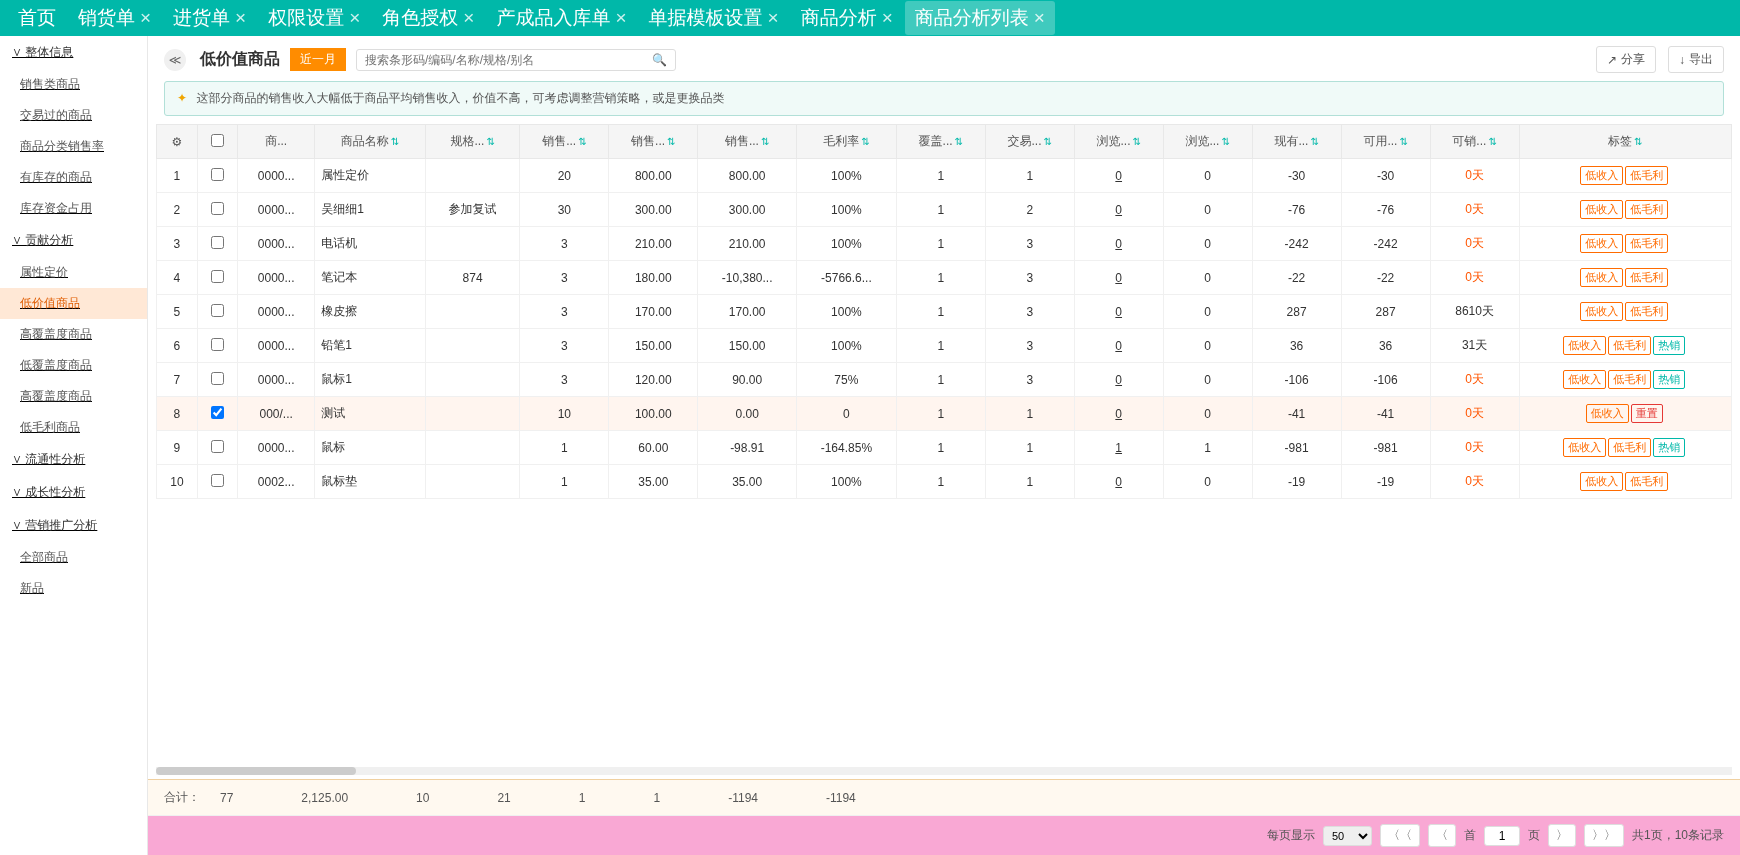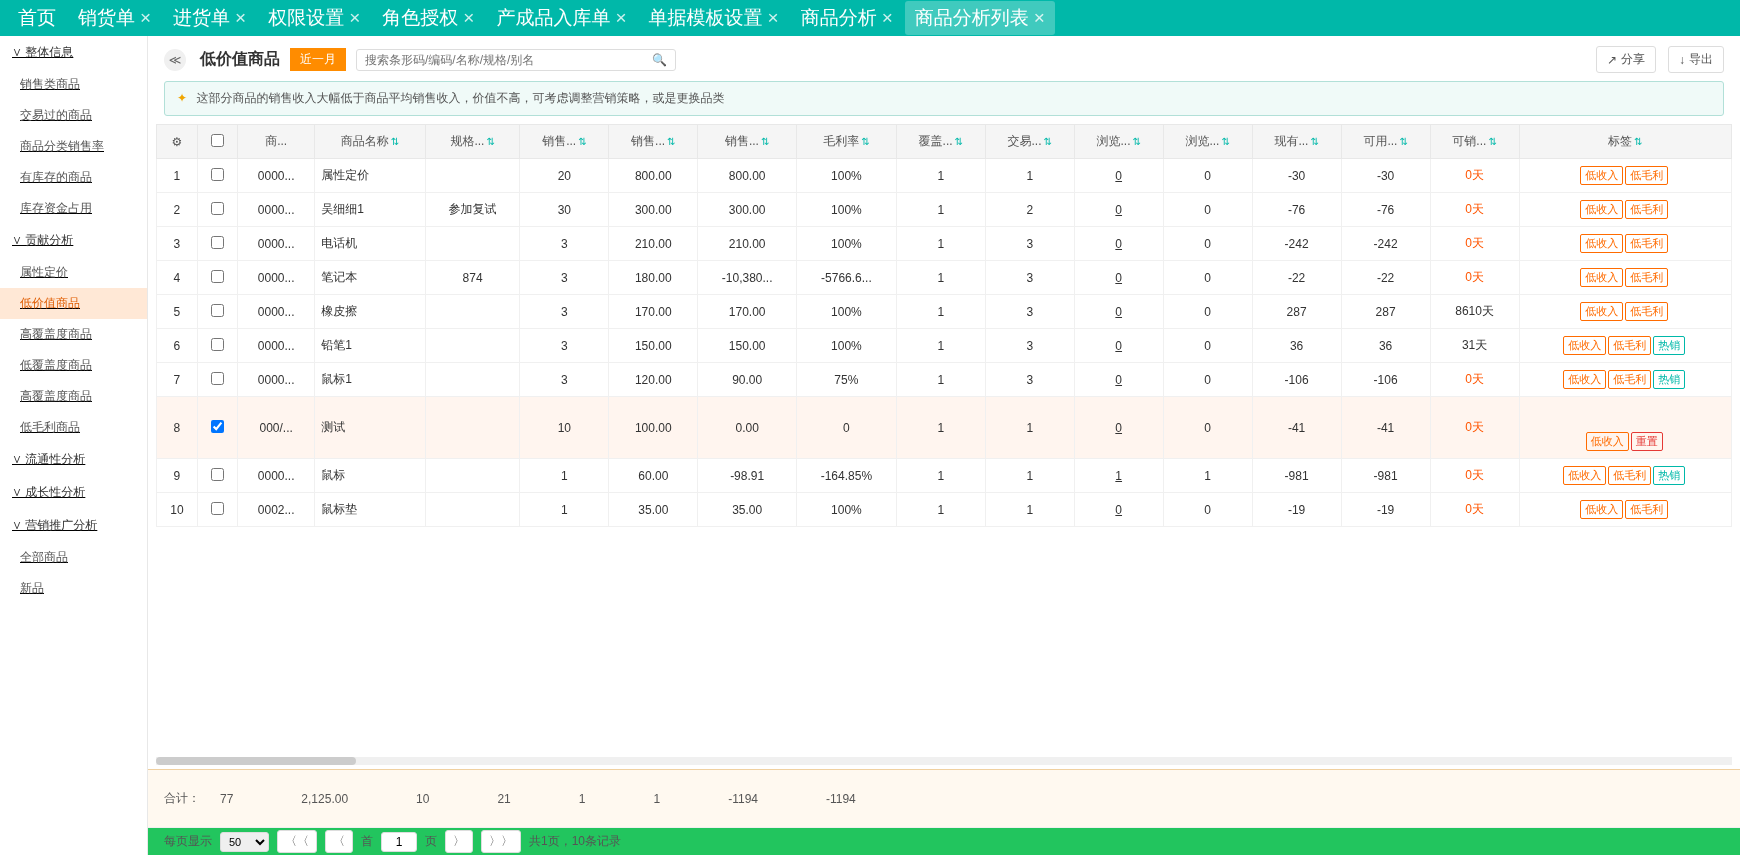"重置" .tag-red { margin-top: 28px -> none }
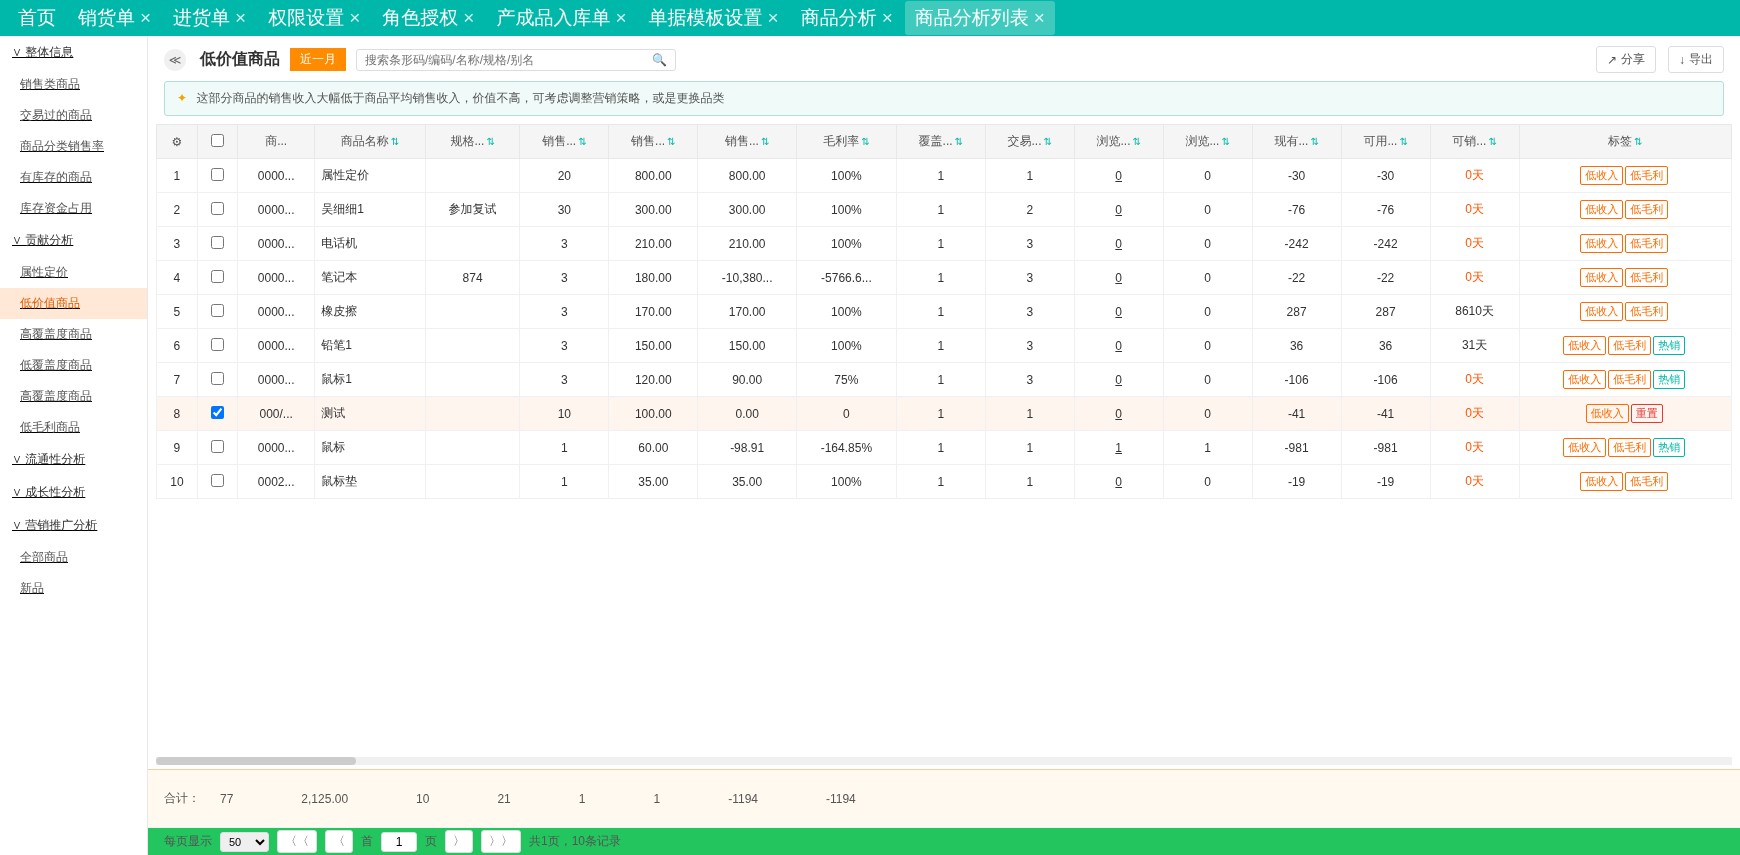"合计：" .footer-summary { padding: 20px 16px -> 9px 16px }
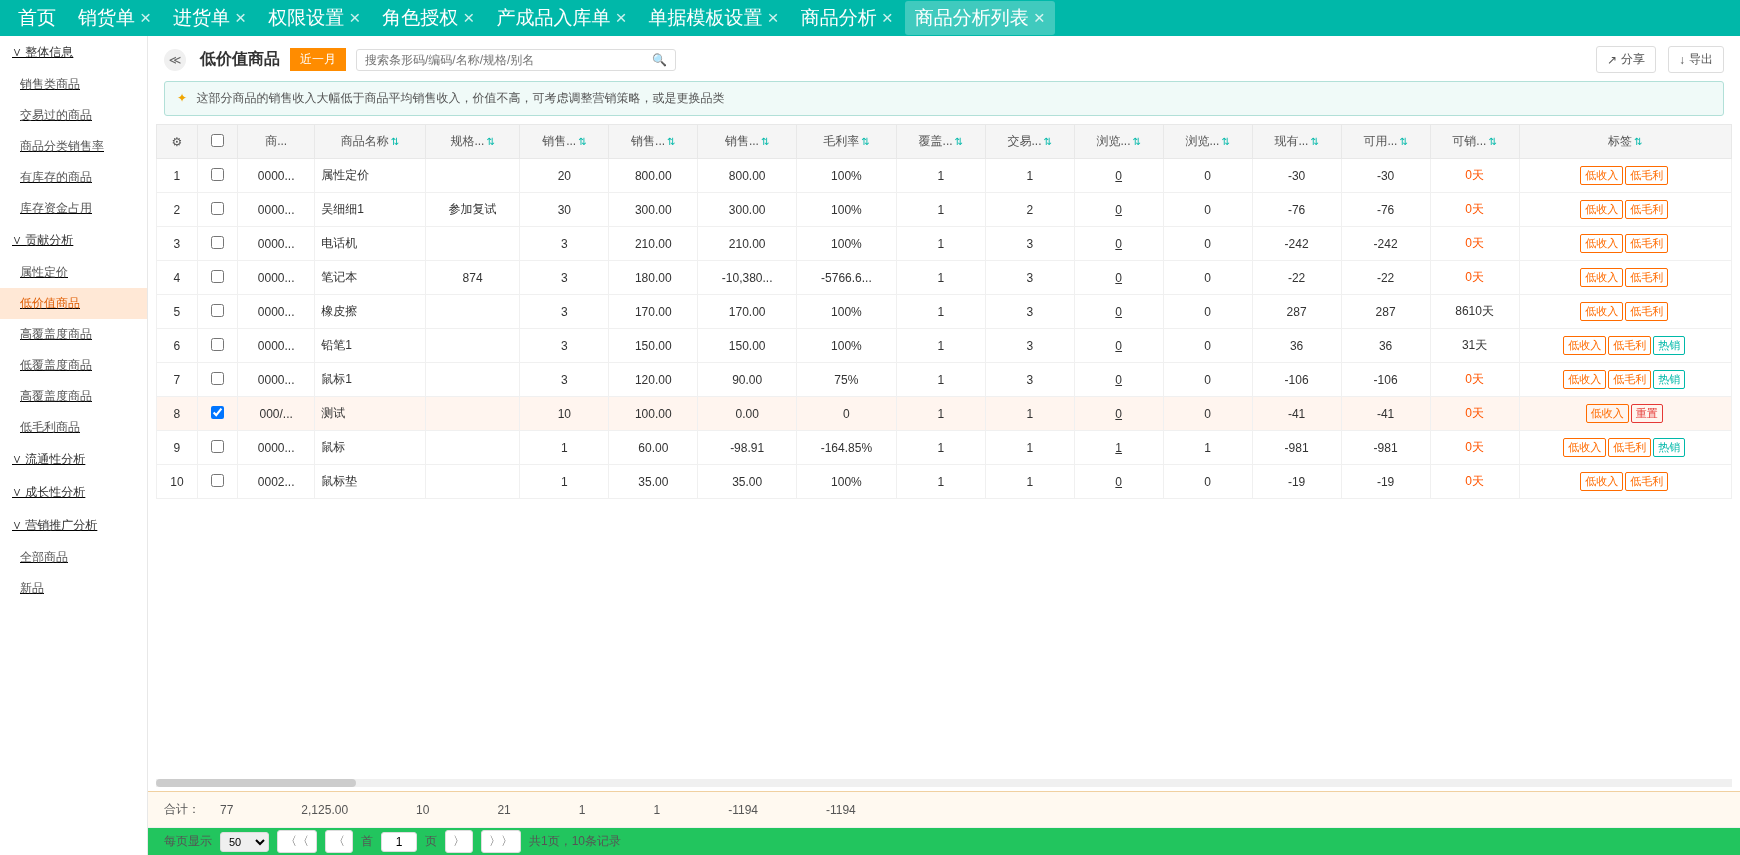"每页显示" .pagination { background: #22c55e -> #f9a8d4; justify-content: none -> flex-end; padding: 2px 16px -> 8px 16px }
